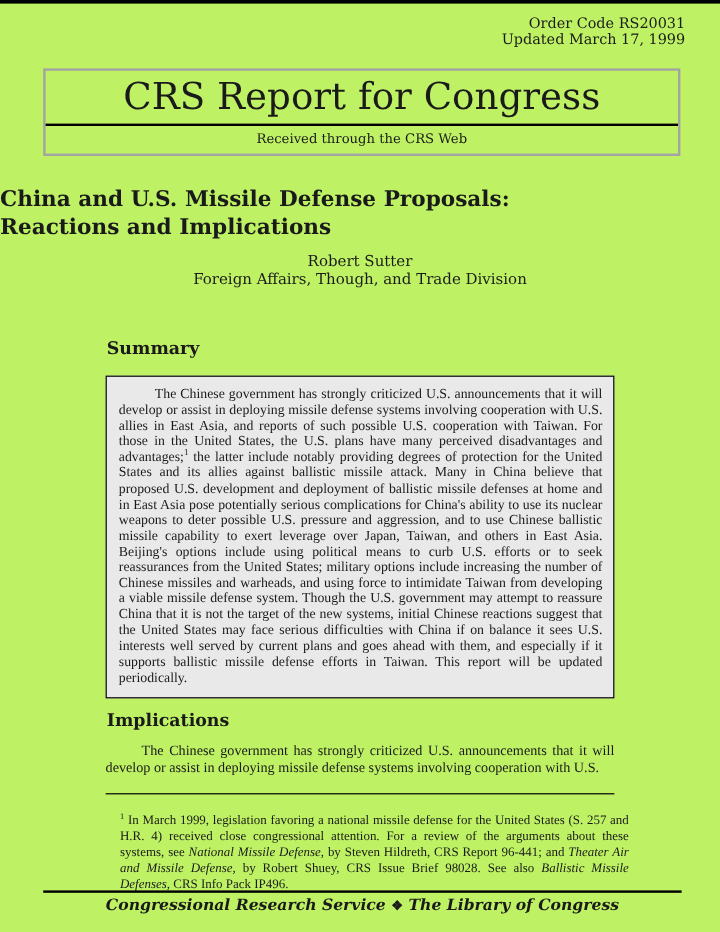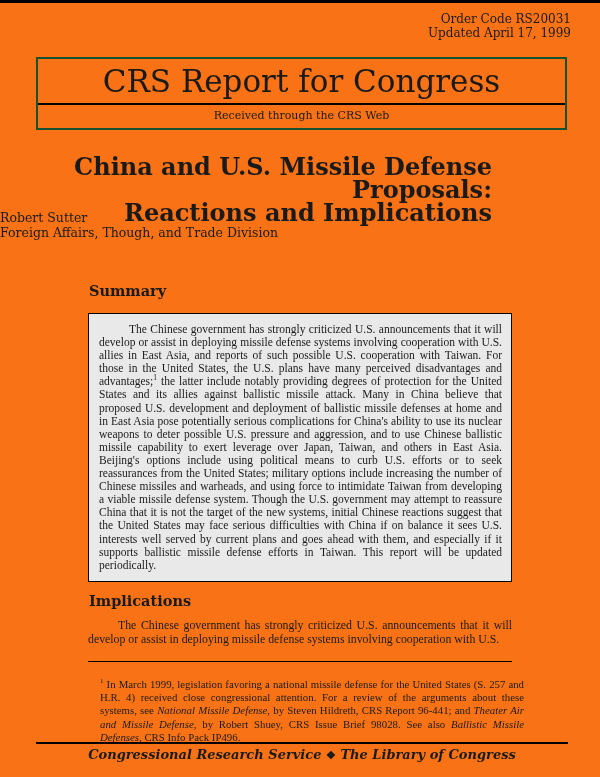"Order Code RS20031" .page { background: #f97316 -> #bef264 }
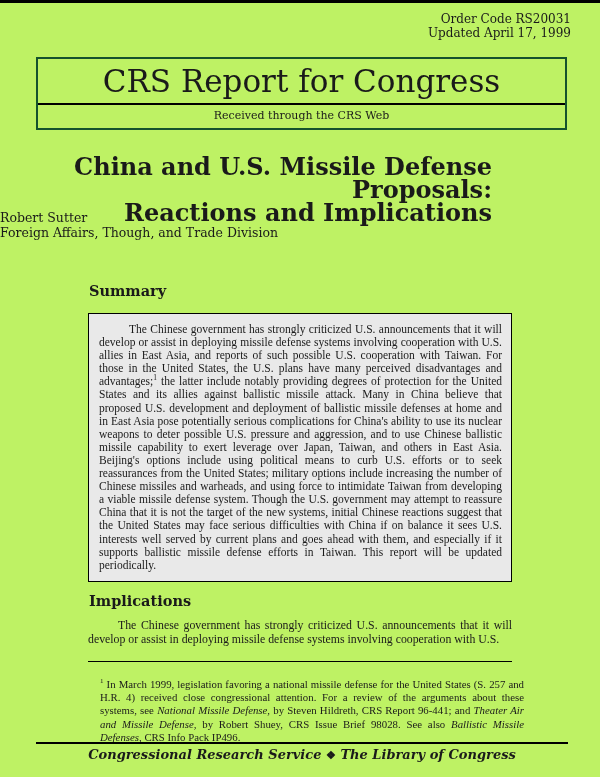"Updated April 17, 1999" div { text: April -> March }
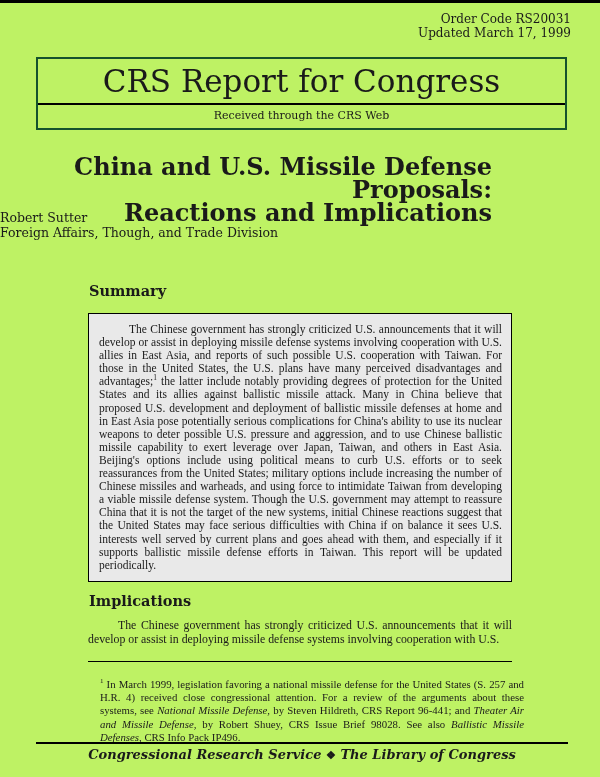"CRS Report for Congress" .masthead { border: 2px solid #14532d -> 2px solid #a3a3a3 }
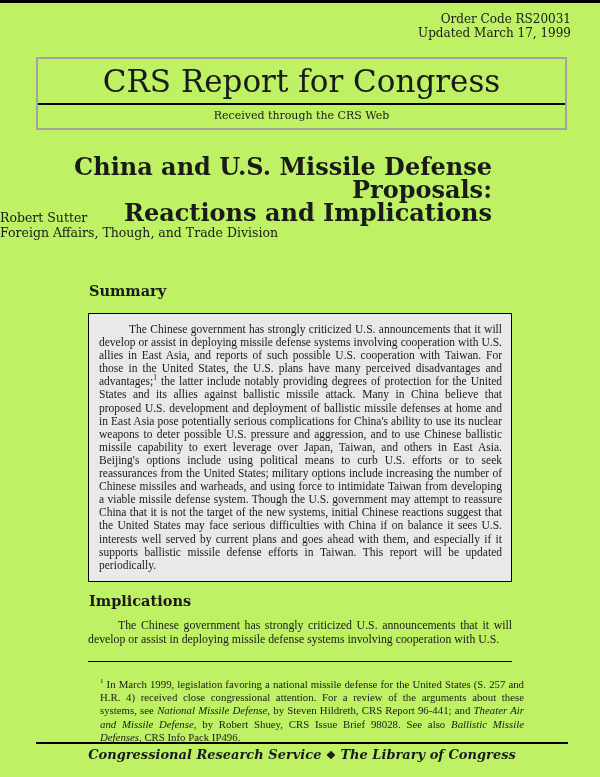"China and U.S. Missile Defense" .report-title { font-size: 24px -> 18px; text-align: right -> left }
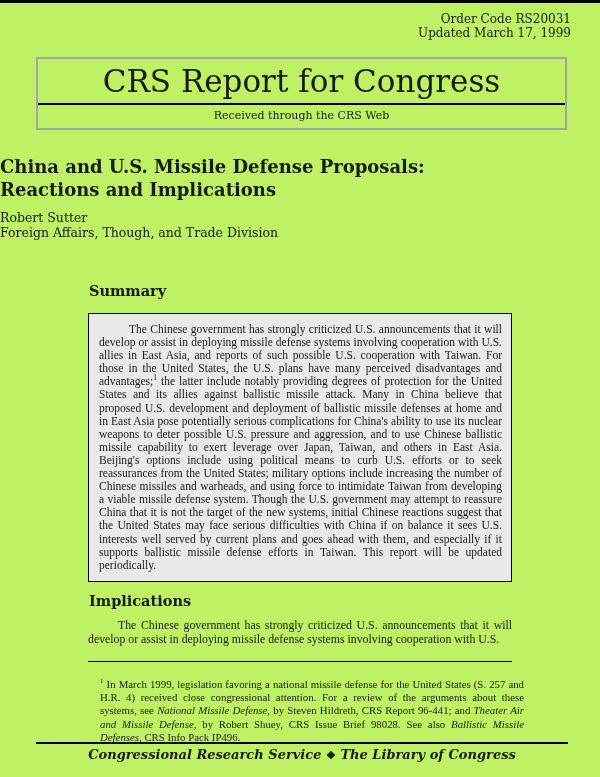"Robert Sutter" .author-block { text-align: left -> center }
